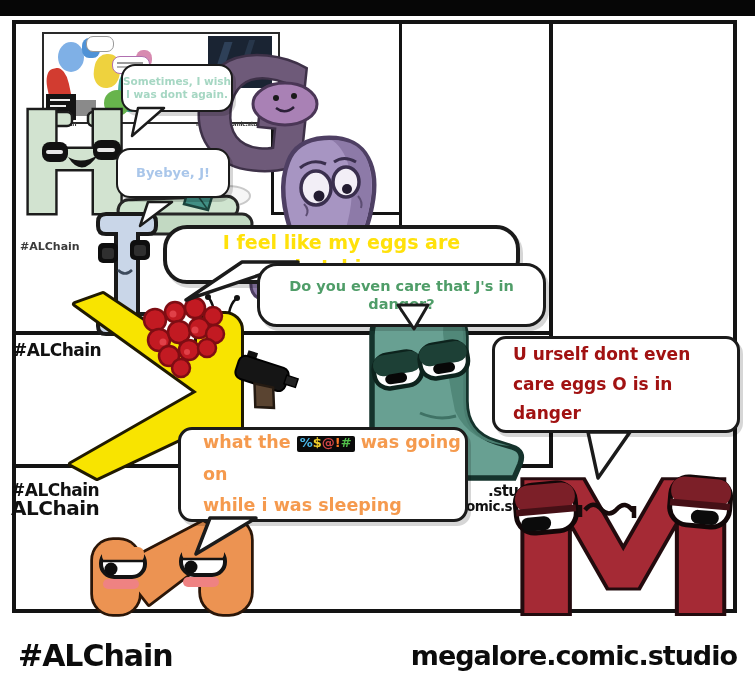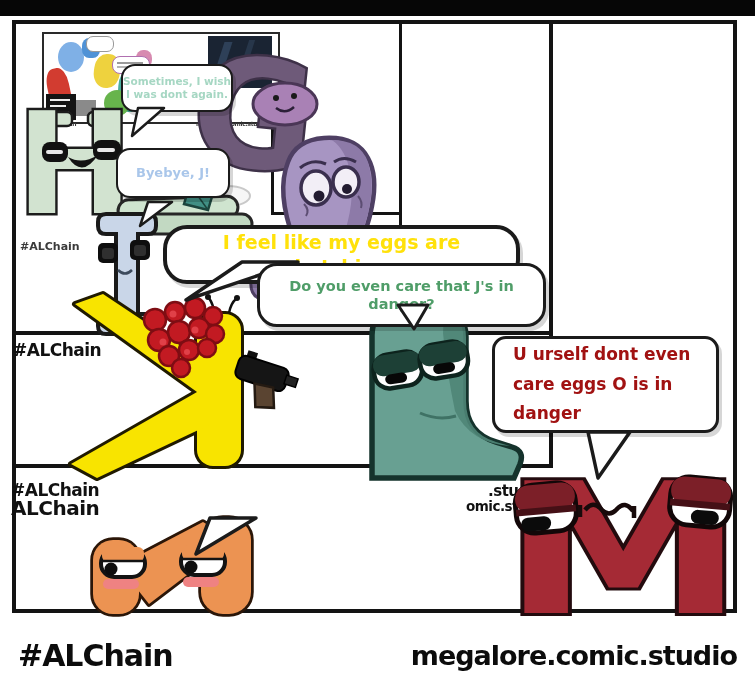"U urself dont even" div.bubble { width: 227px -> 248px }
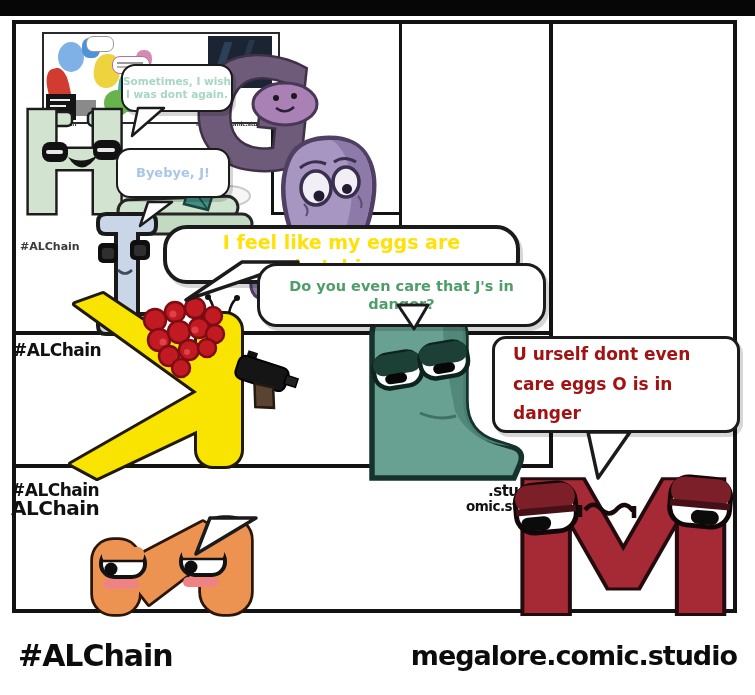"what the %$@!# was going" div.bubble { html: none -> <div> <div> <span>what the</span> <span><span>%</span><span>$</span><span>@</span><span>!</span><span>#</span></span> <span>was going on</span><br> <span>while i was sleeping</span> </div> </div> }
